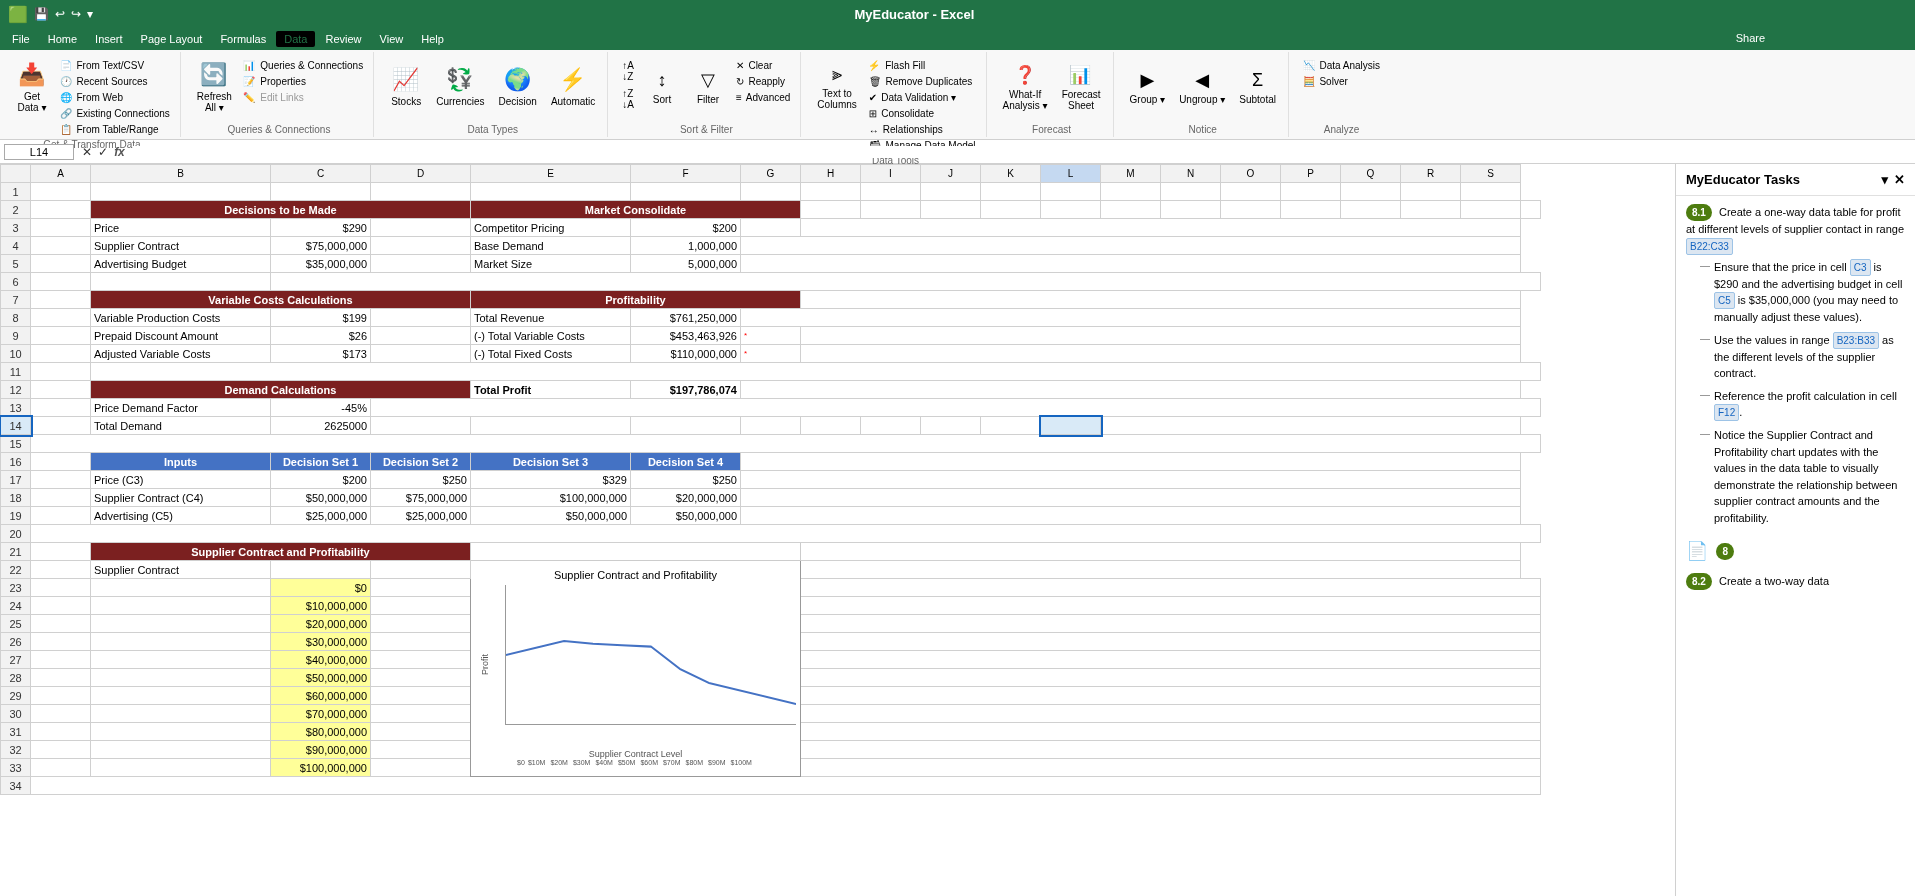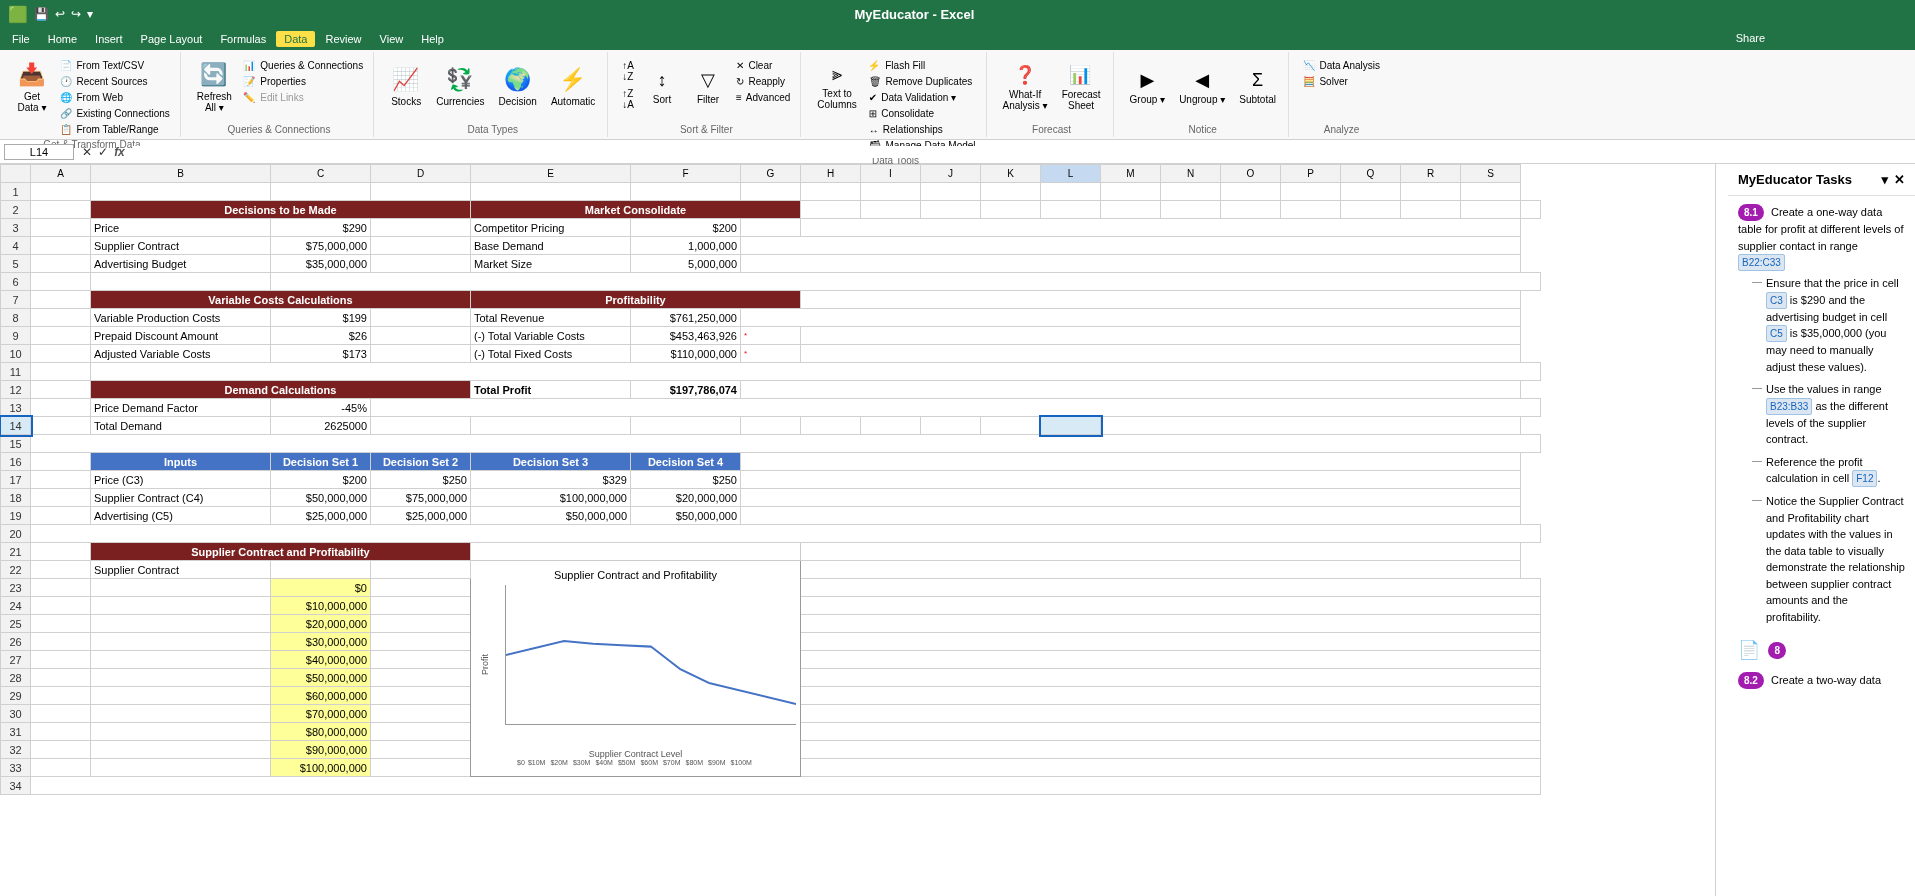"Data" .menu-item.active { background: #fde047 -> #000000 }
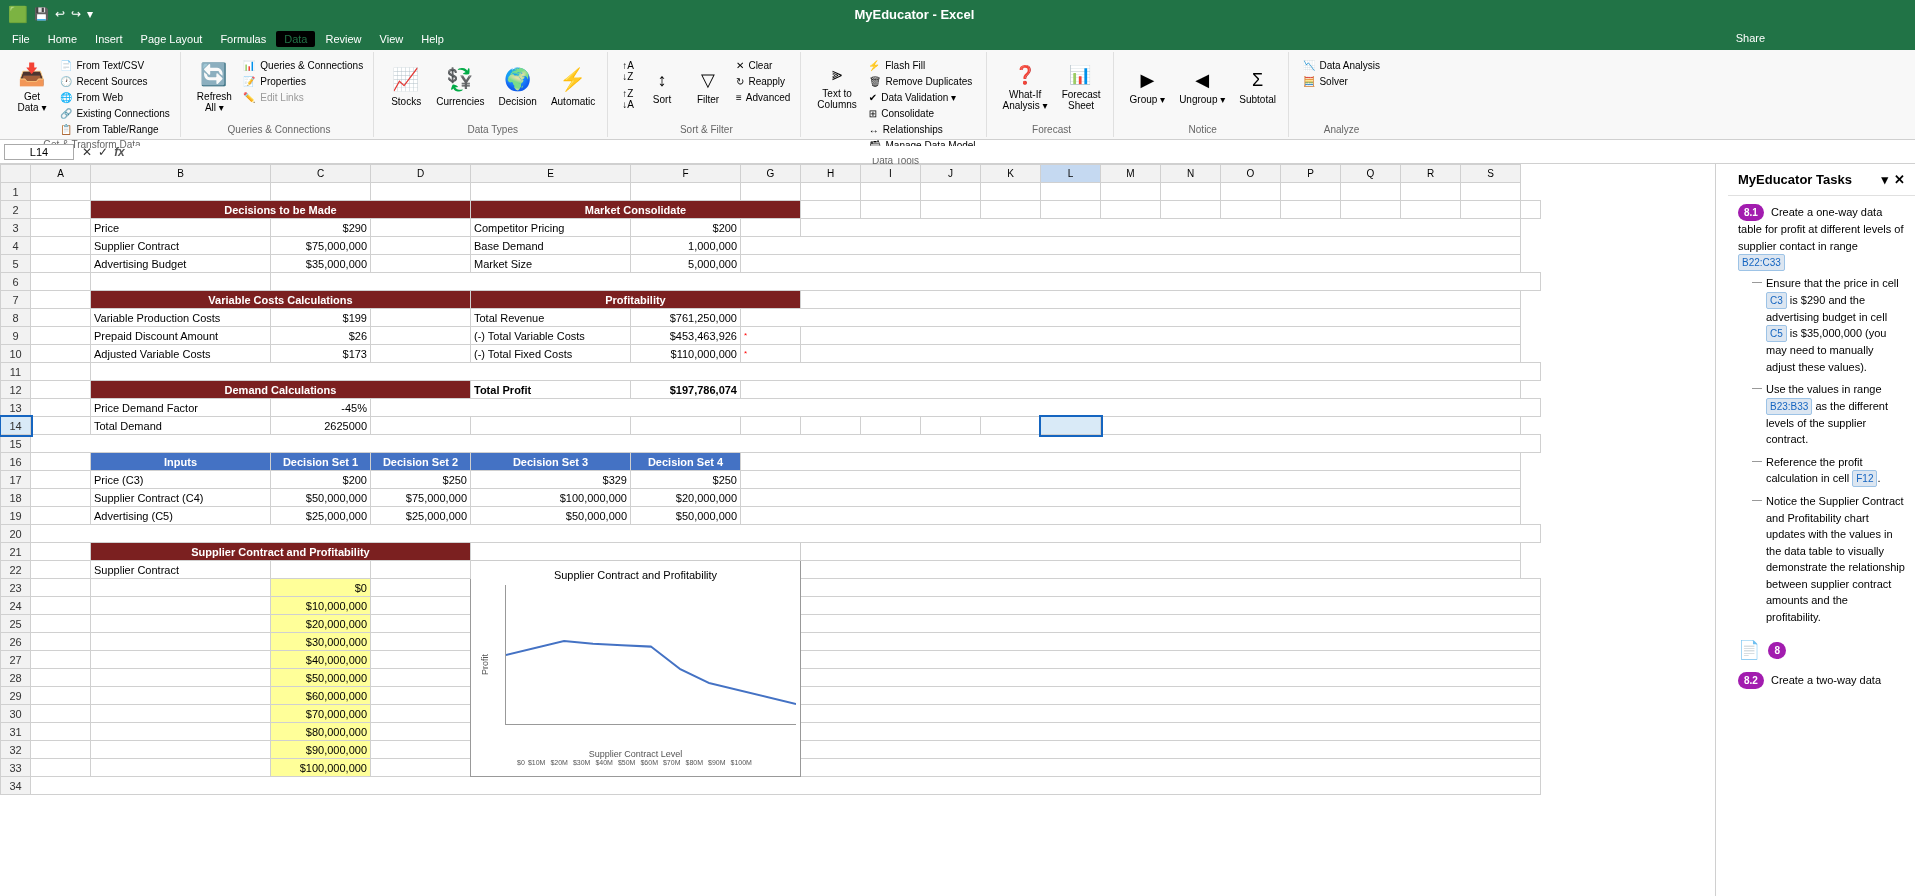"MyEducator Tasks" .side-panel { padding-left: 12px -> none; width: 200px -> 240px }
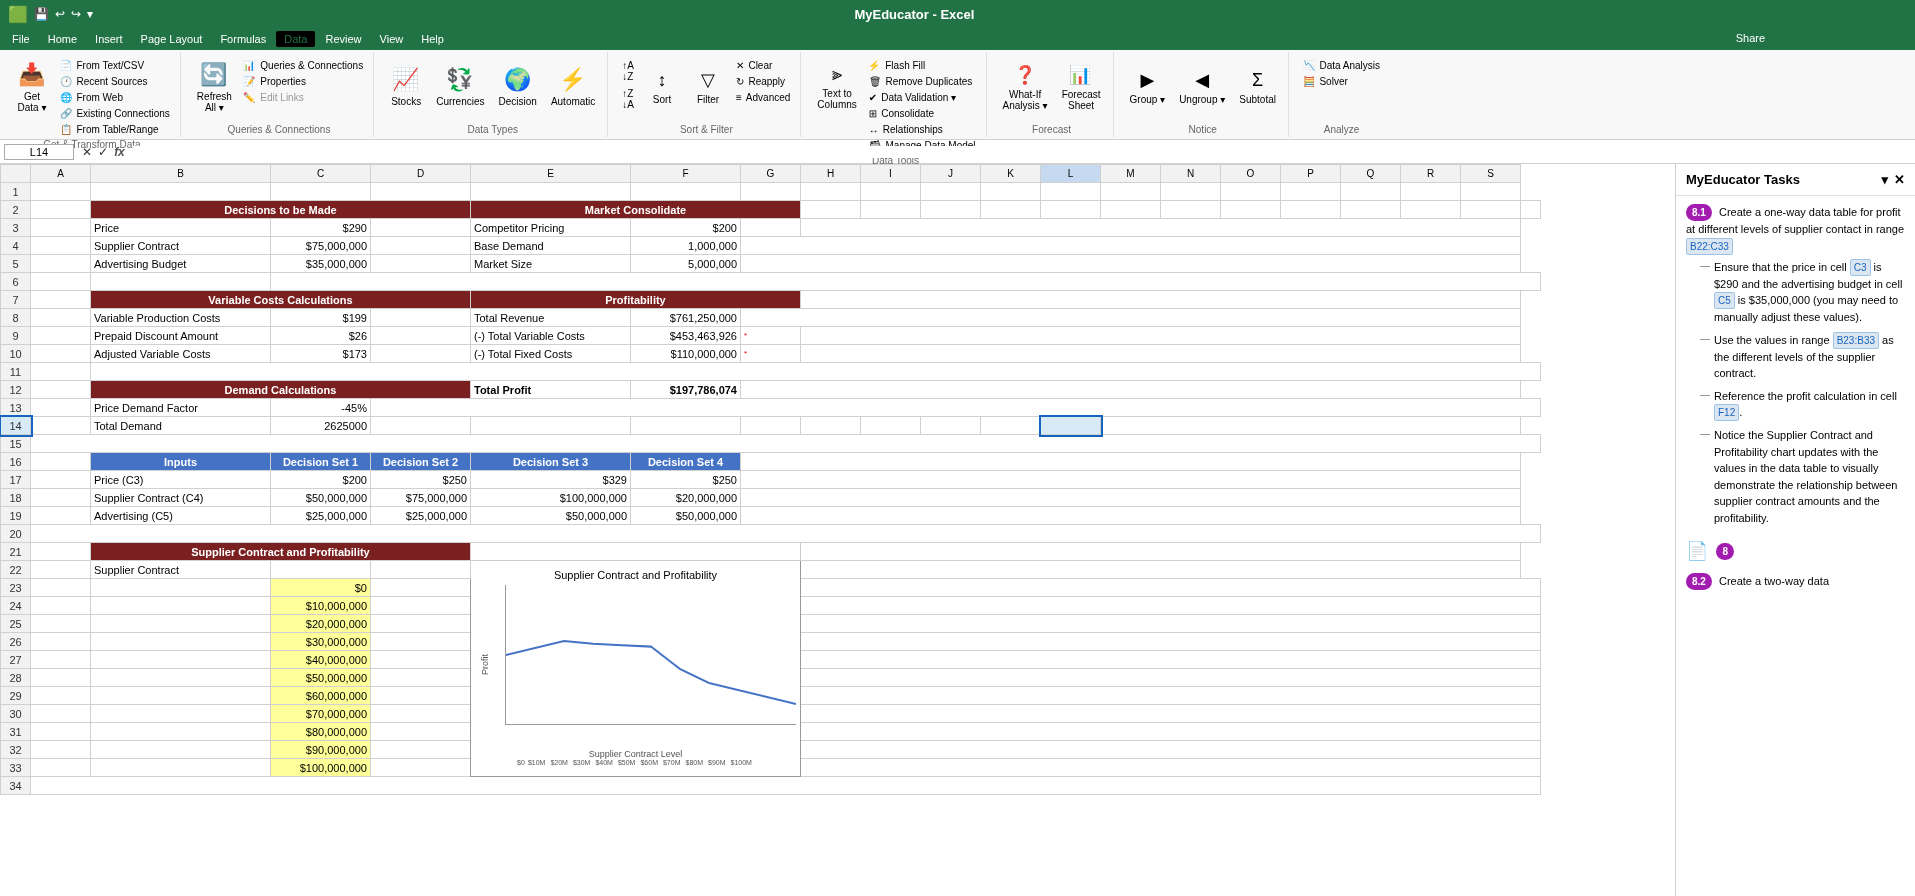"8.1" .task-number { background: #a21caf -> #4d7c0f }
